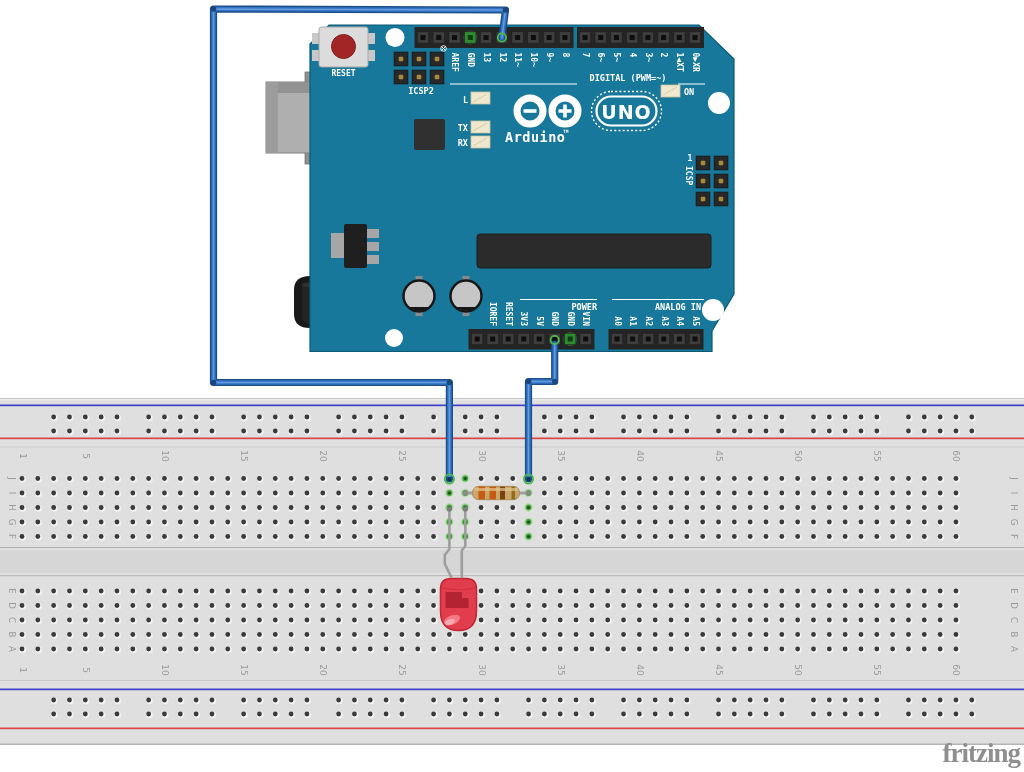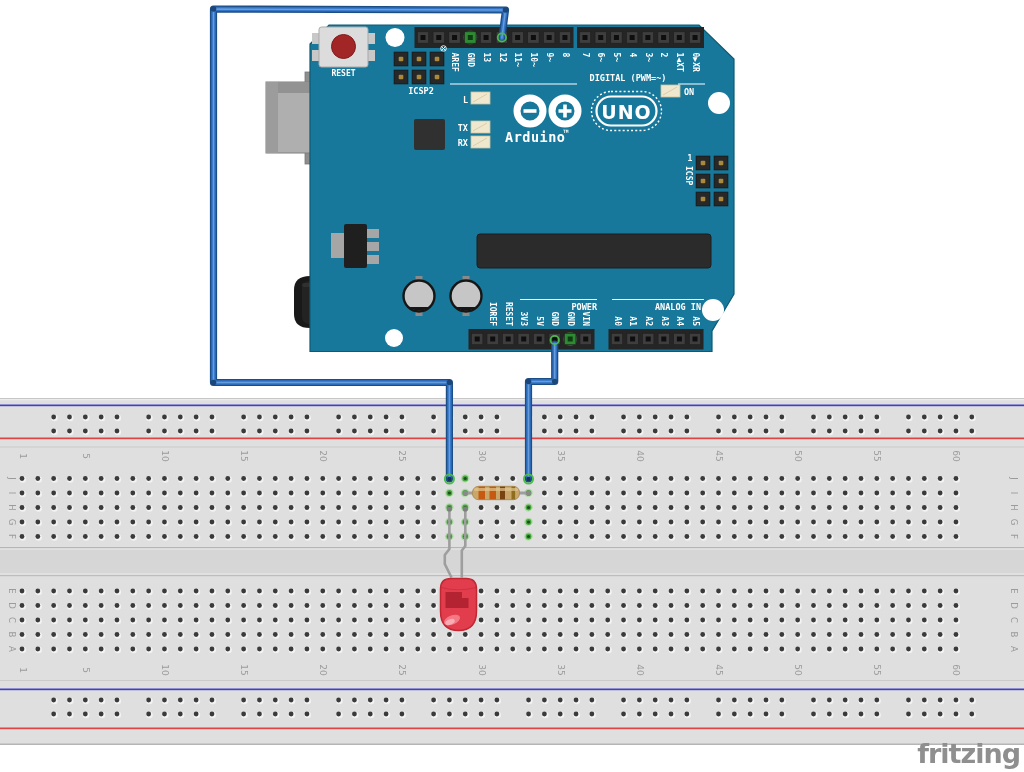"fritzing" div.watermark { font-family: none -> Liberation Serif, serif }
